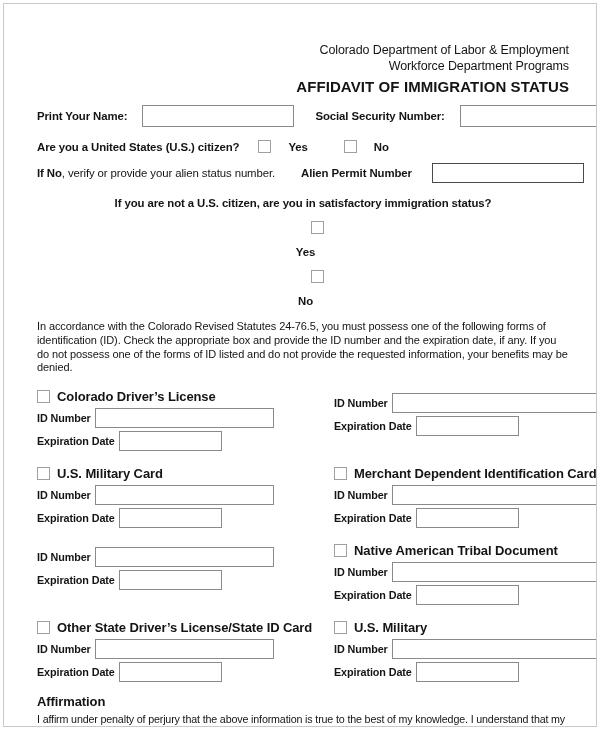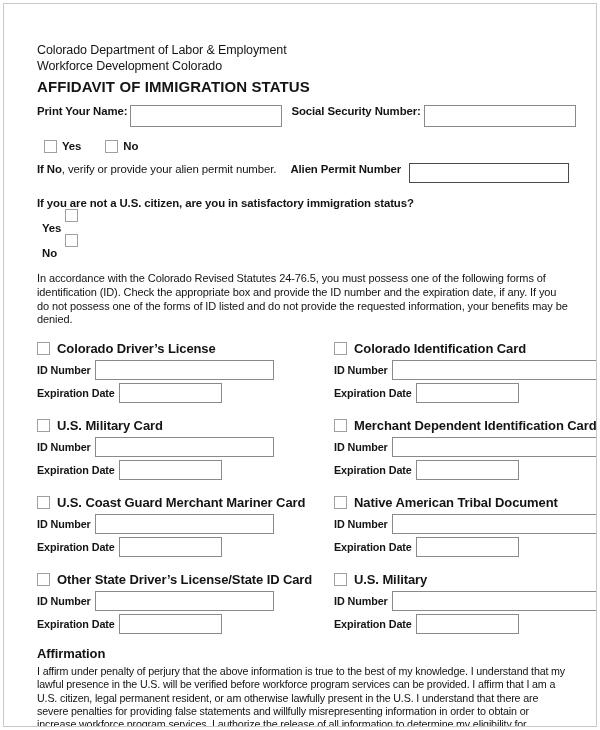"Colorado Department of Labor &" .header { text-align: left -> right }
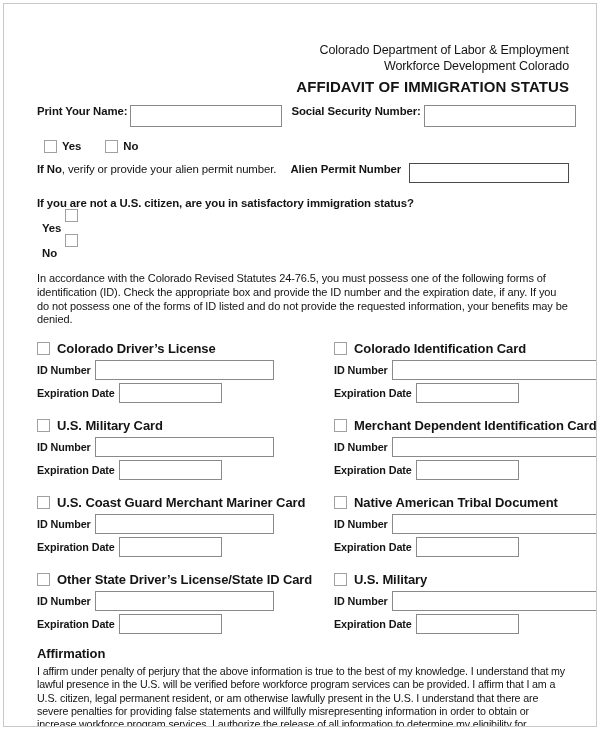"Workforce Development Colorado" div.hline { text: Development Colorado -> Department Programs }
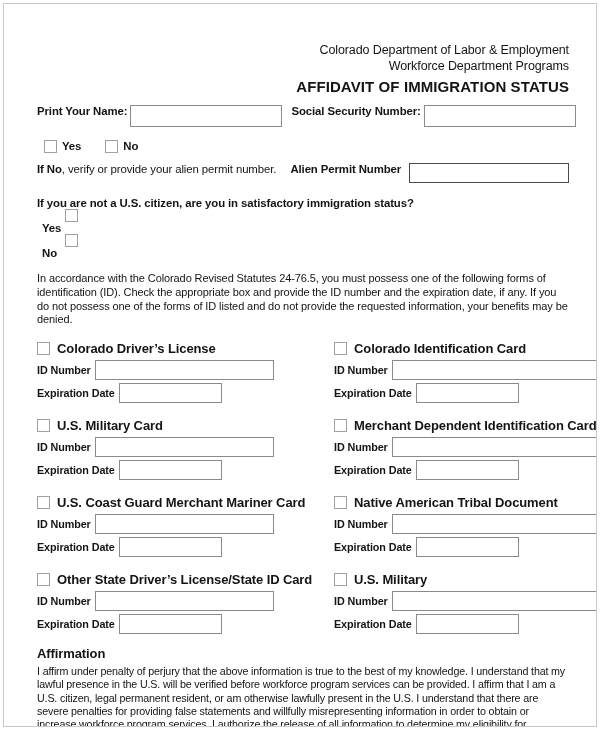"Print Your Name:" .row { align-items: flex-start -> center; gap: none -> 12px }
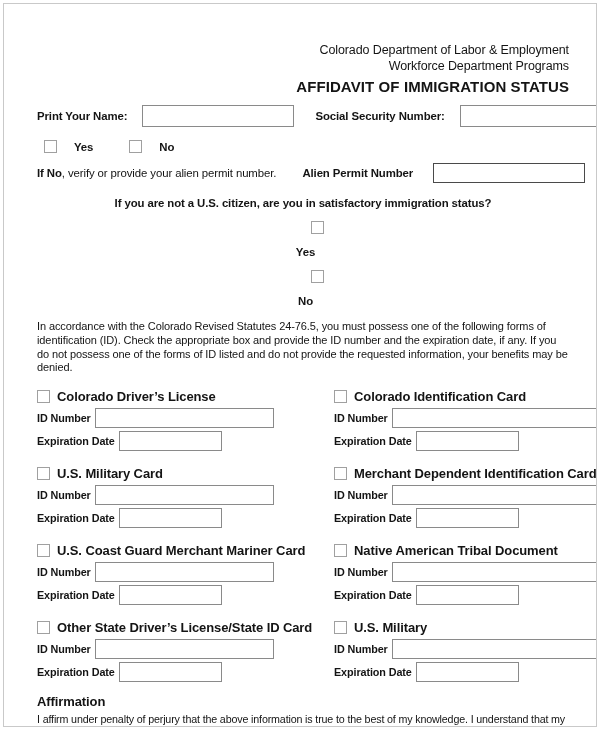"Are you a United States" span.lbl { html: none -> <span>Are you a United States (U.S.) citizen?</span> }
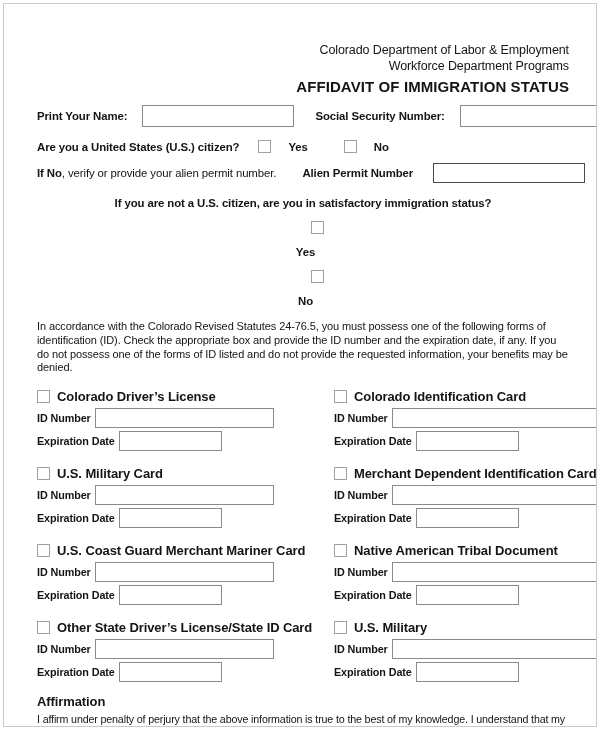", verify or provide your" span.plain { text: permit -> status }
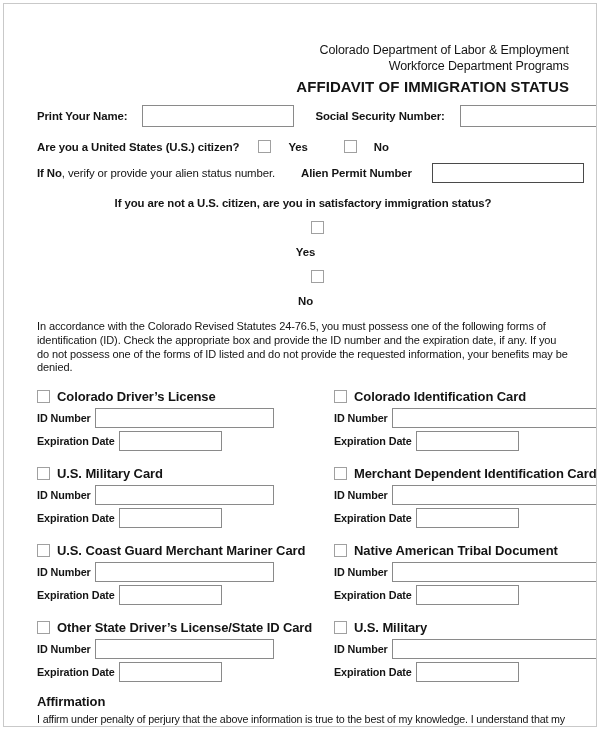"Colorado Identification Card" div.check-row { html: <div> <span></span> <span>Colorado Identification Card</span> </div> -> none }
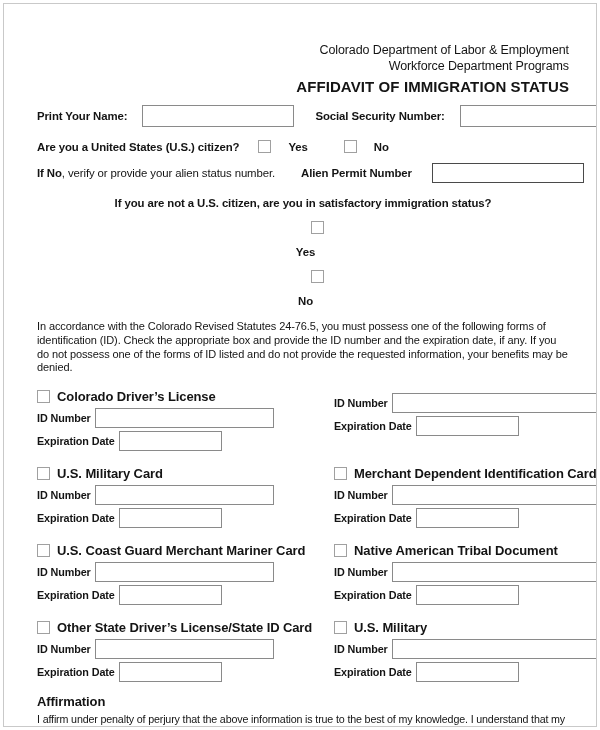"U.S. Coast Guard Merchant Mariner" div.check-row { html: <div> <span></span> <span>U.S. Coast Guard Merchant Mariner Card</span> </div> -> none }
